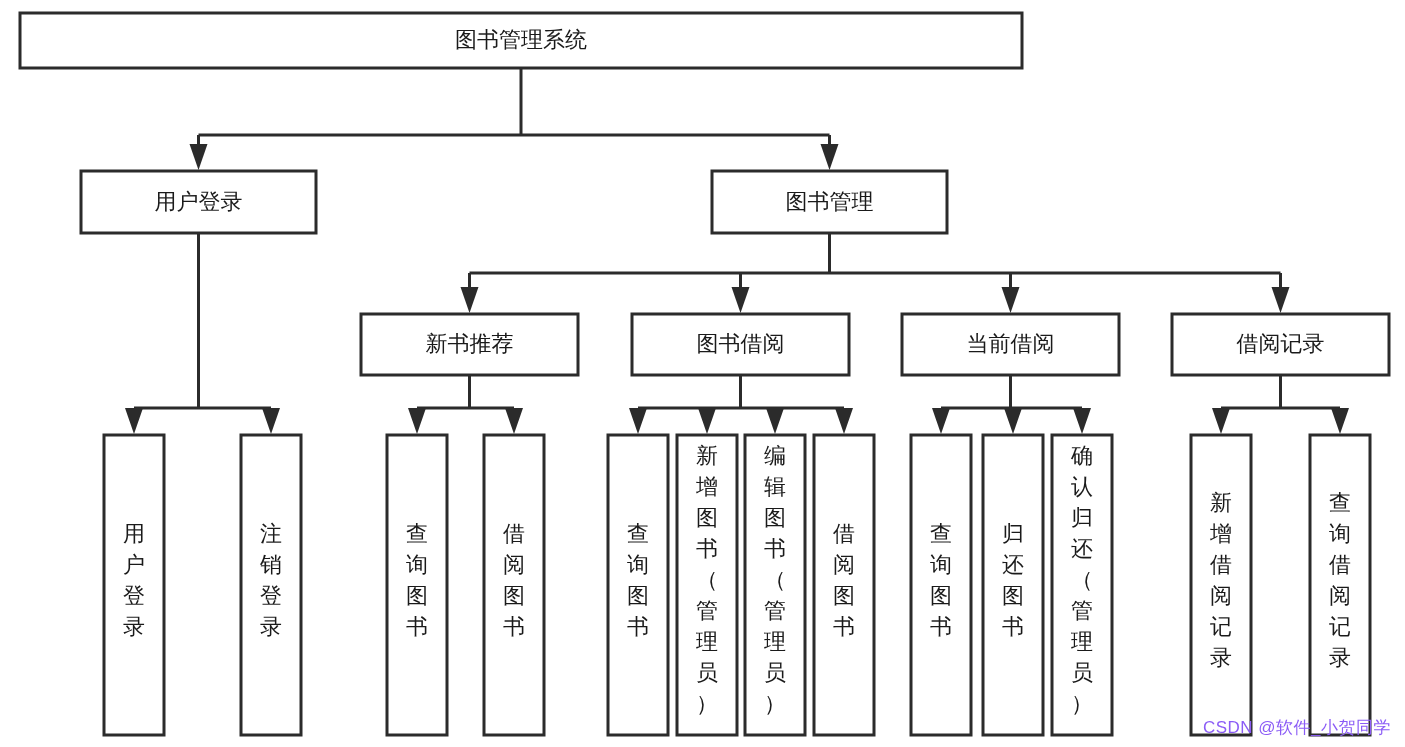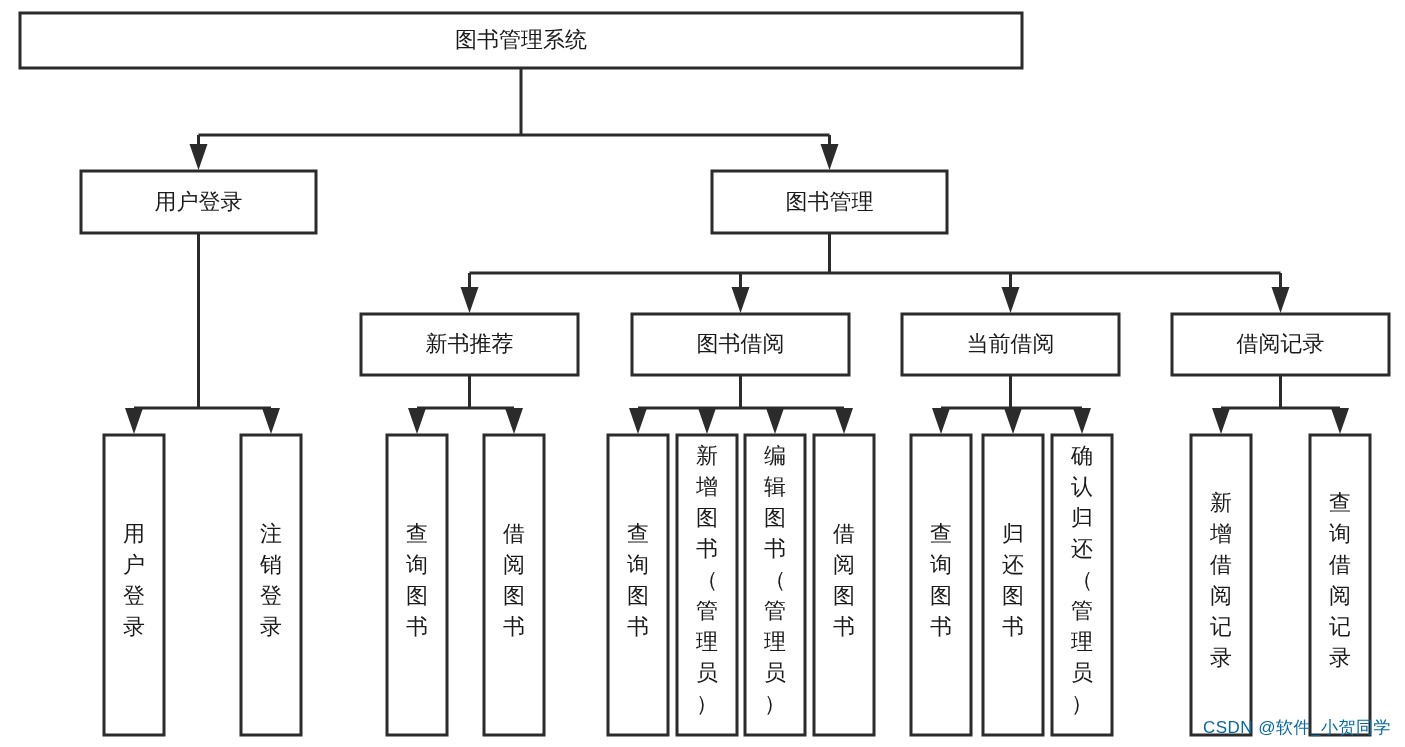"CSDN @软件_小贺同学" .watermark { color: #0369a1 -> #8b5cf6 }
